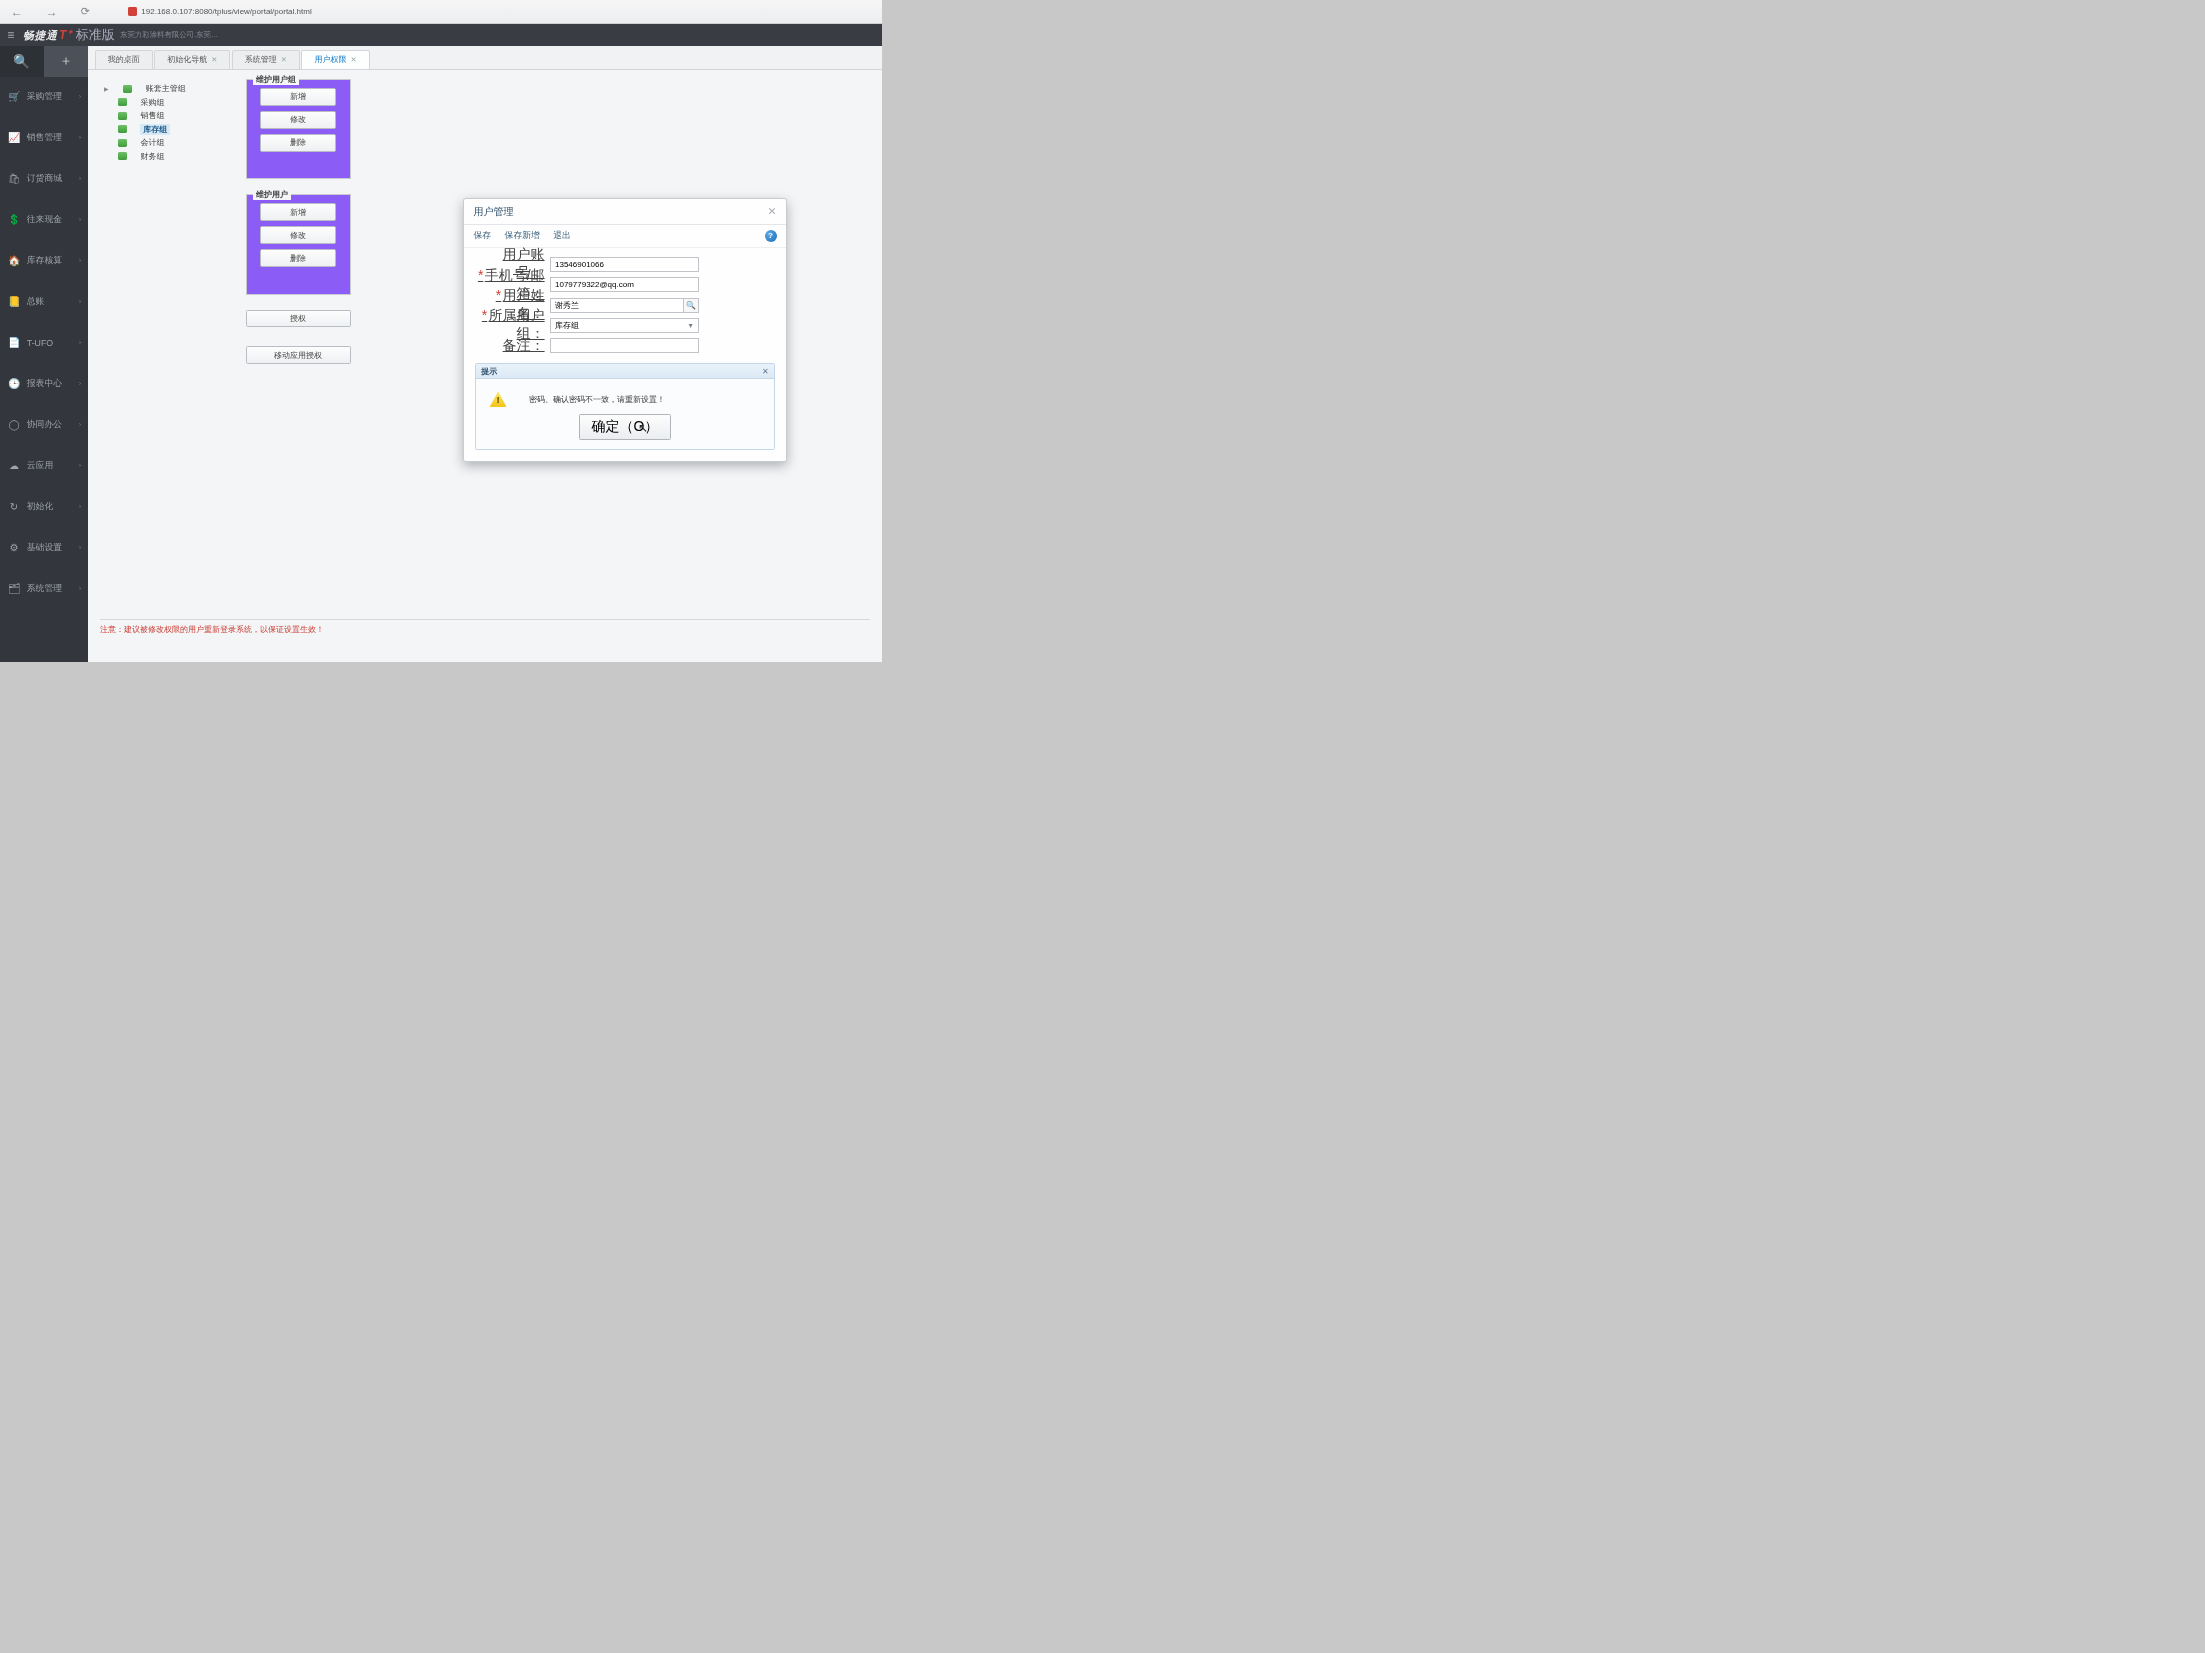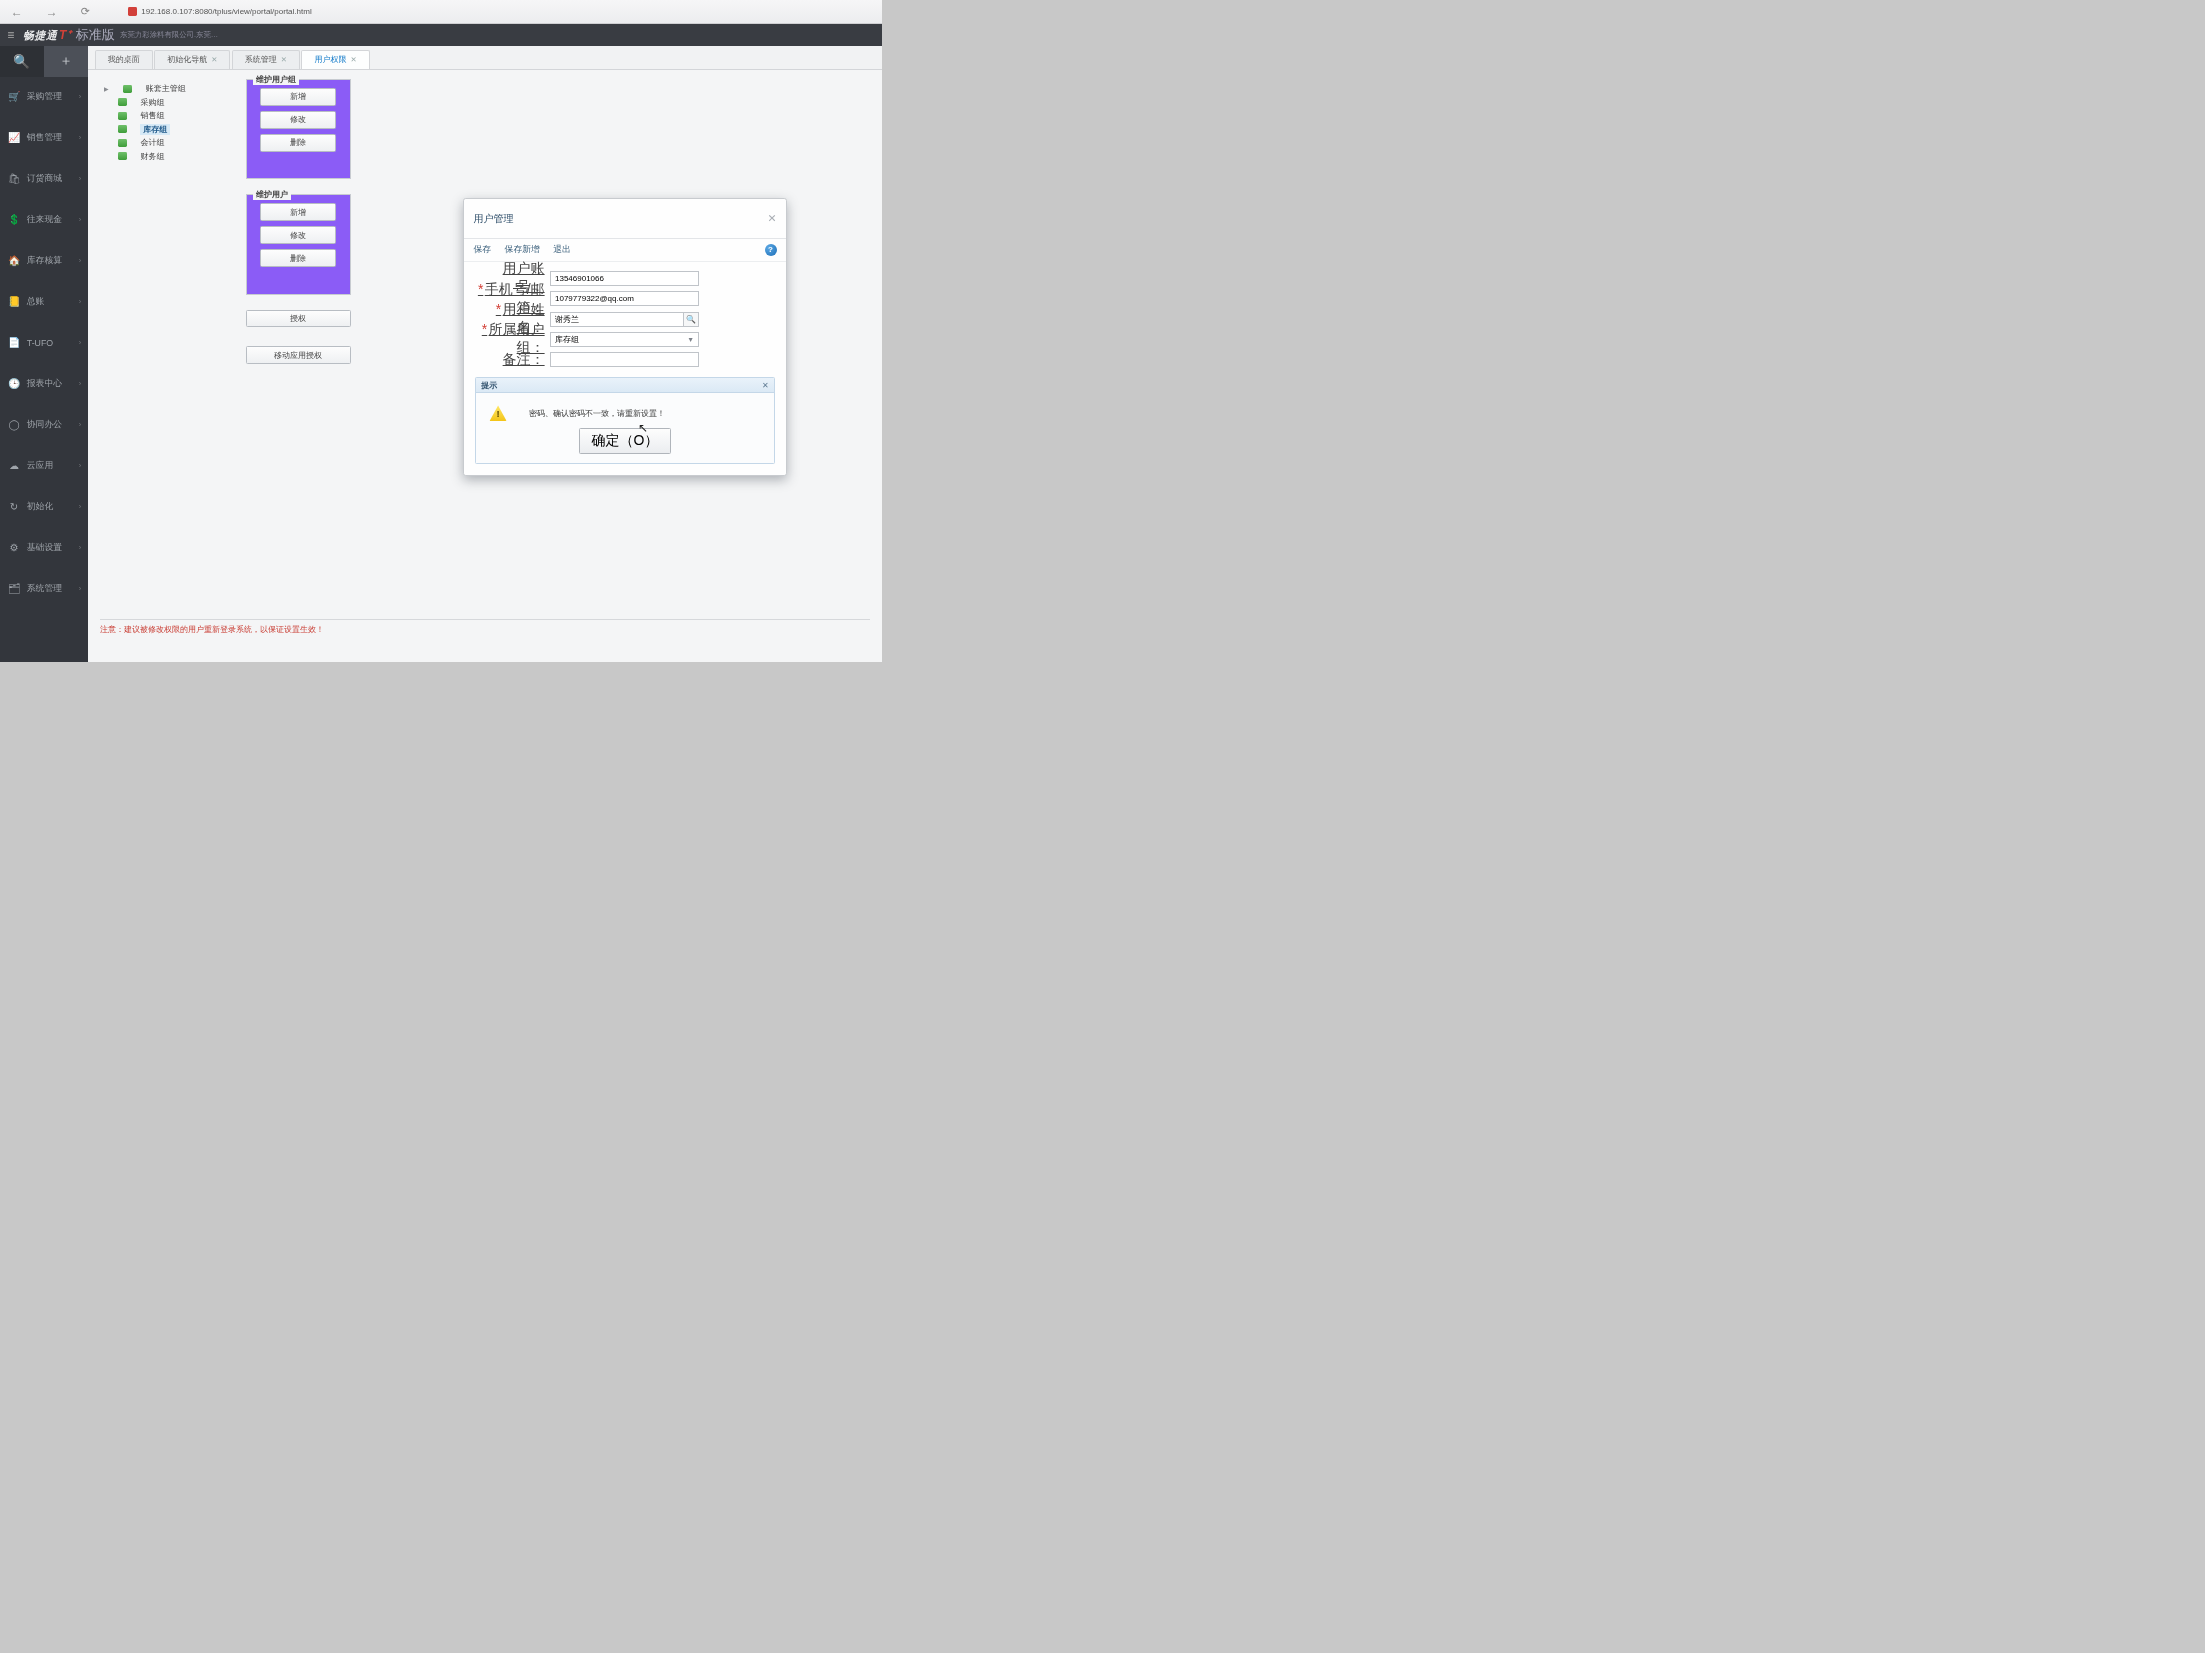"用户管理" .dialog-title { height: 40px -> 26px }
